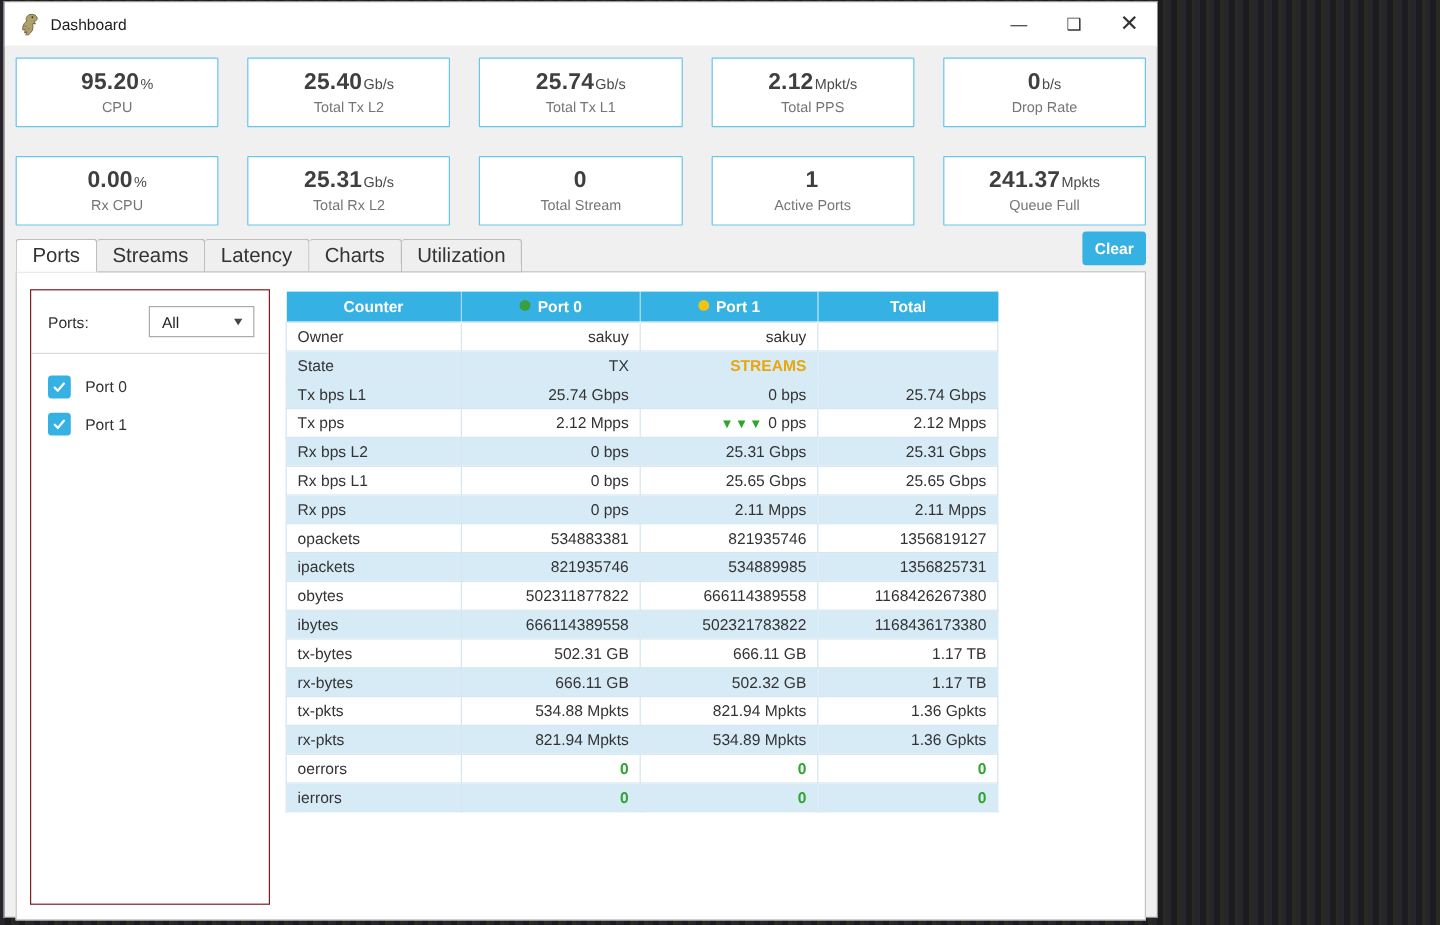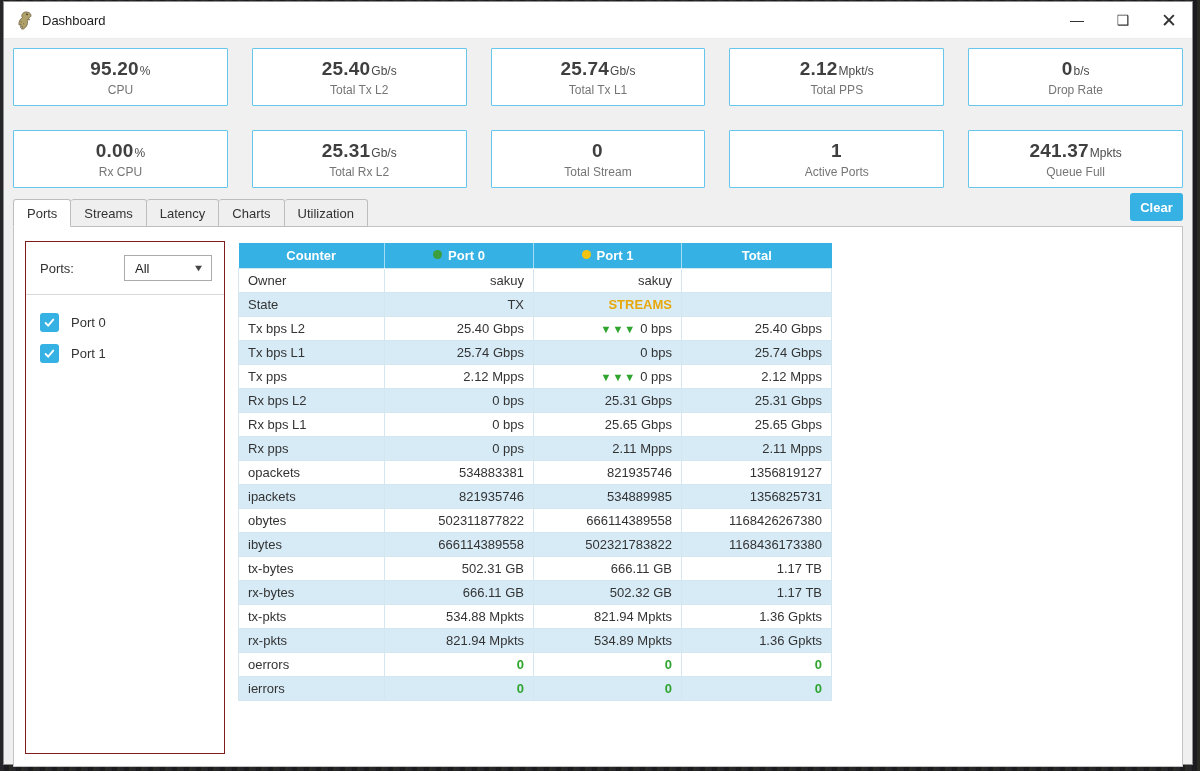"Dashboard" .window { width: 1190px -> 962px }
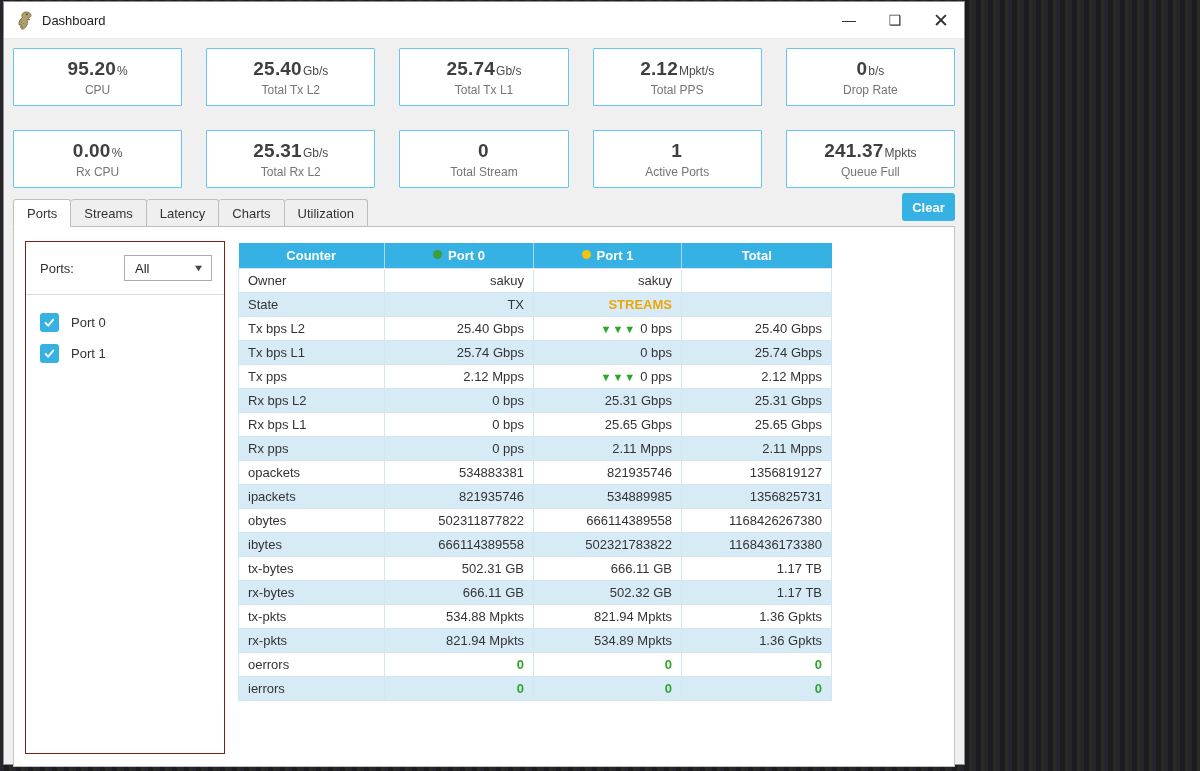"Ports" .tab { font-size: 13px -> 17px }
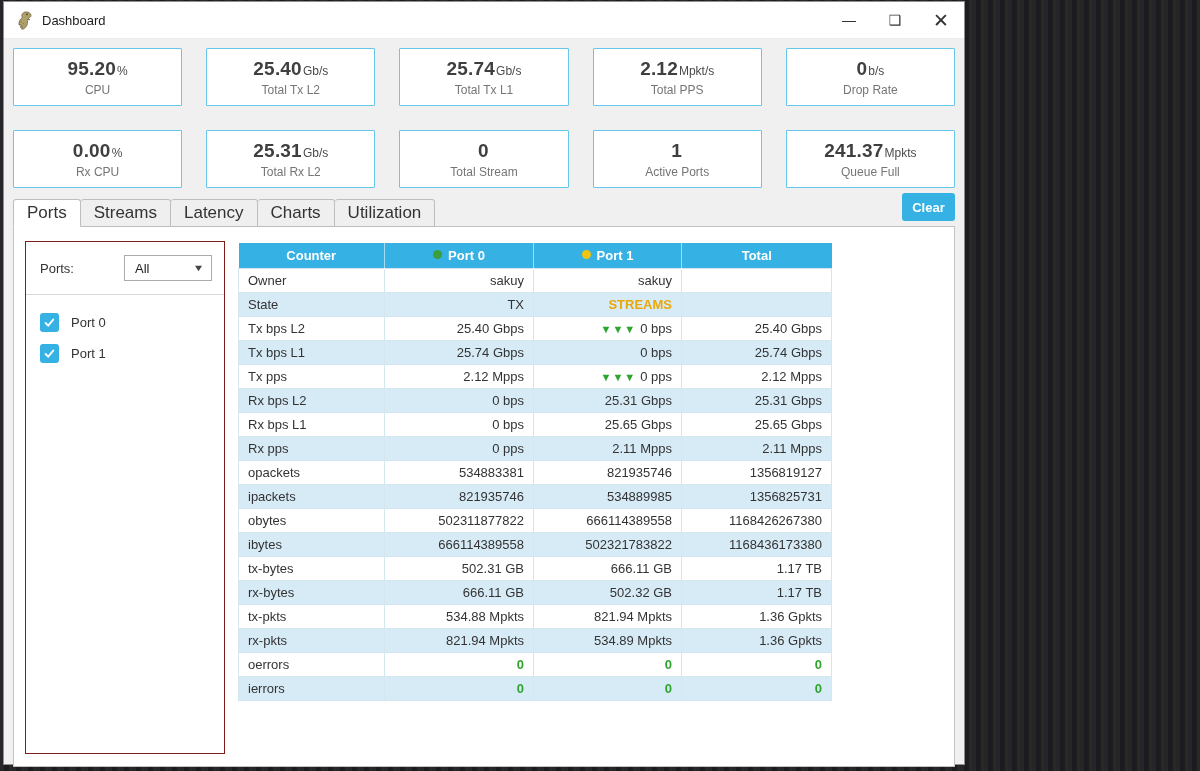"Tx bps L2" tr { html: <tr> <td>Tx bps L2</td> <td>25.40 Gbps</td> <td><span>▼▼▼</span>0 bps</td> <td>25.40 Gbps</td> </tr> -> none }
